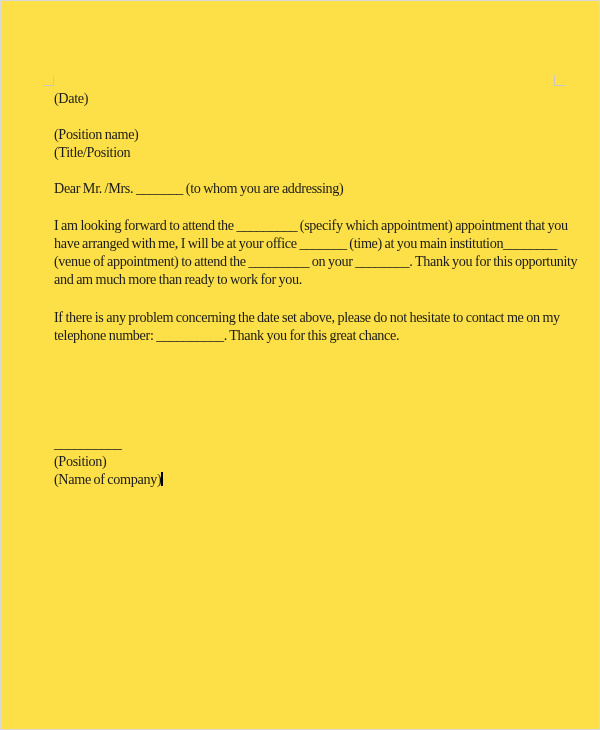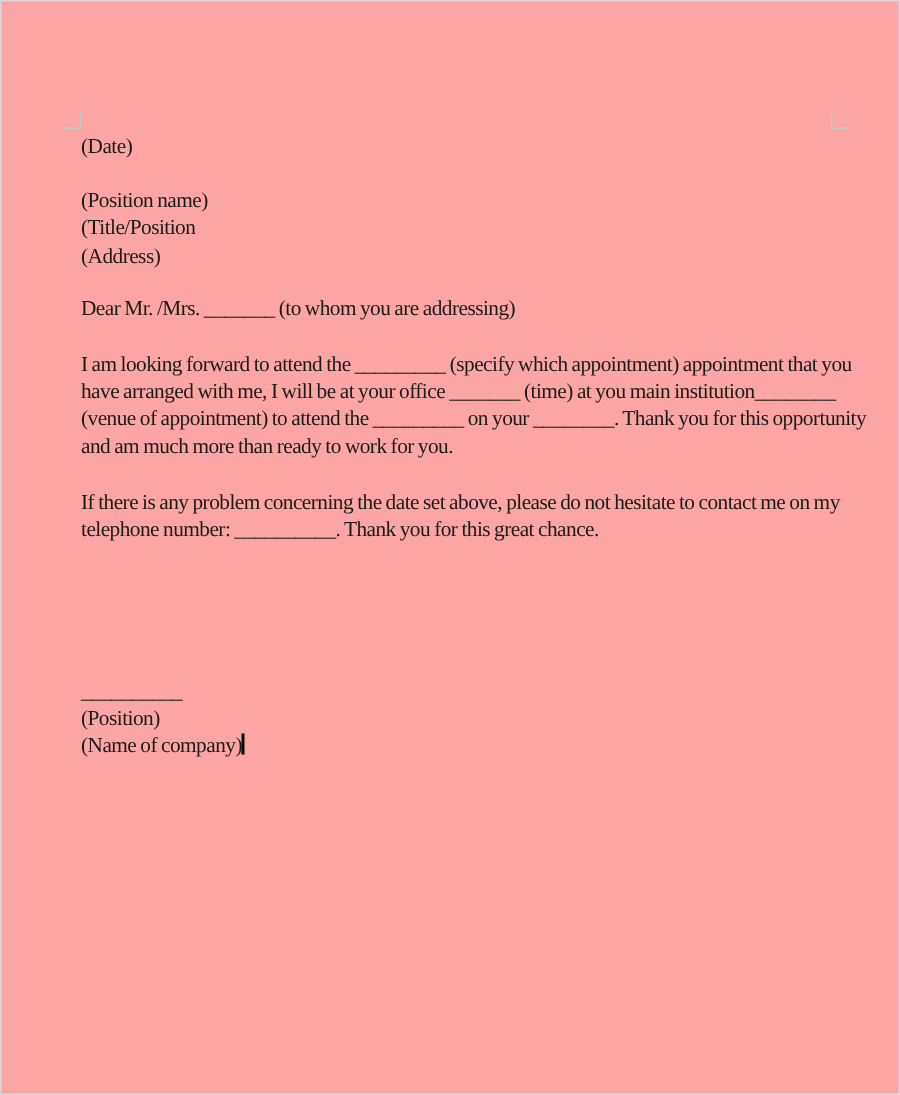"(Date)" .page { background: #fca5a5 -> #fde047 }
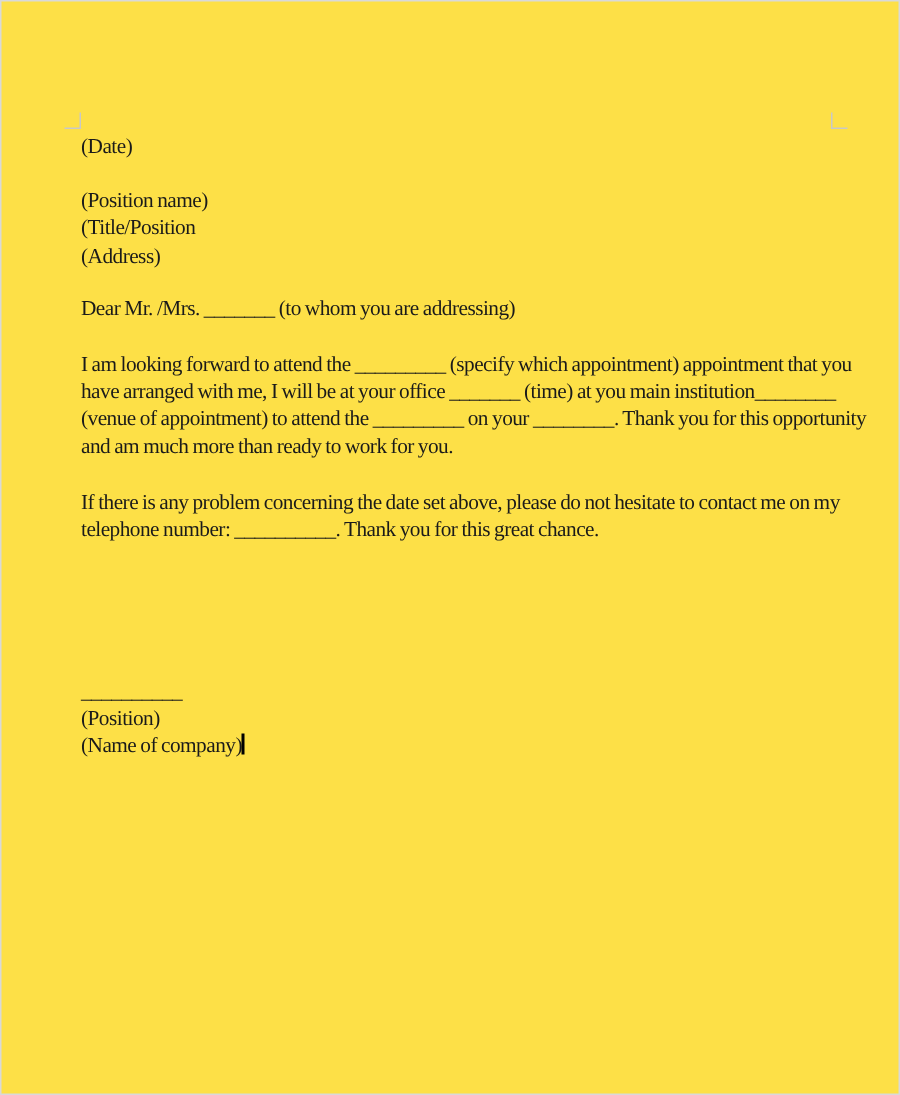"(Address)" span.line { html: <span>(Address)</span> -> none }
